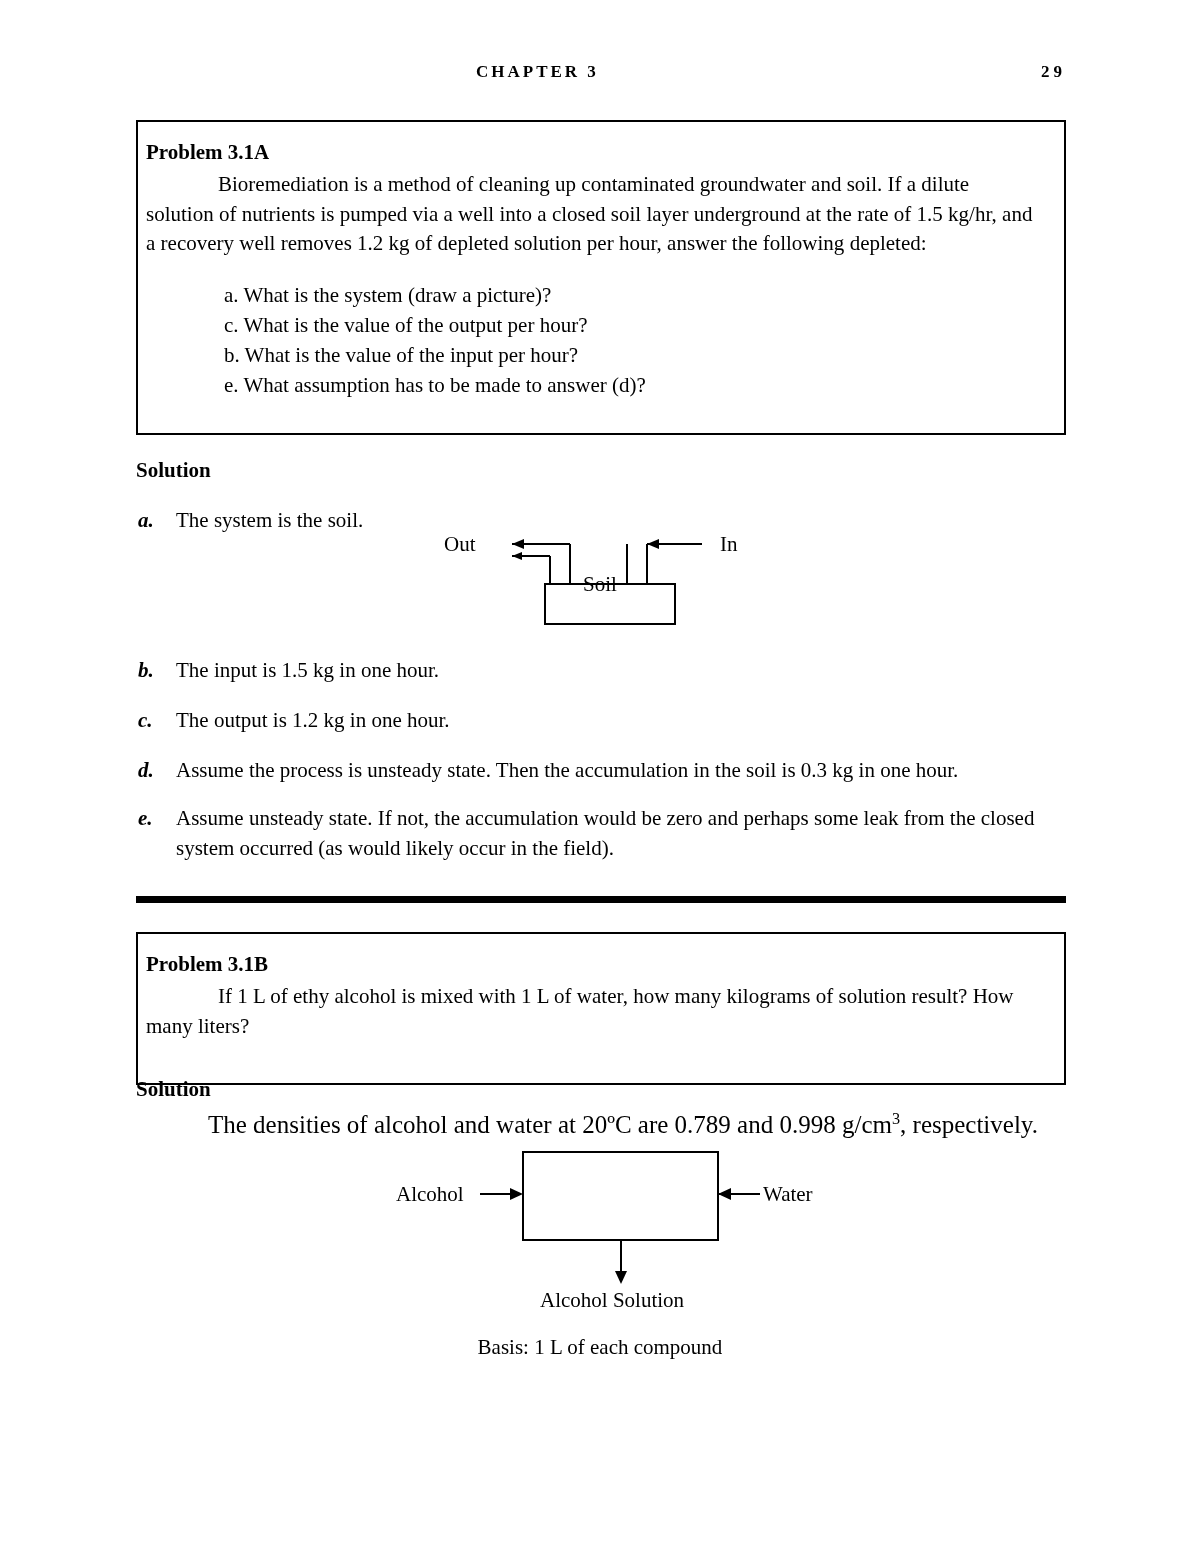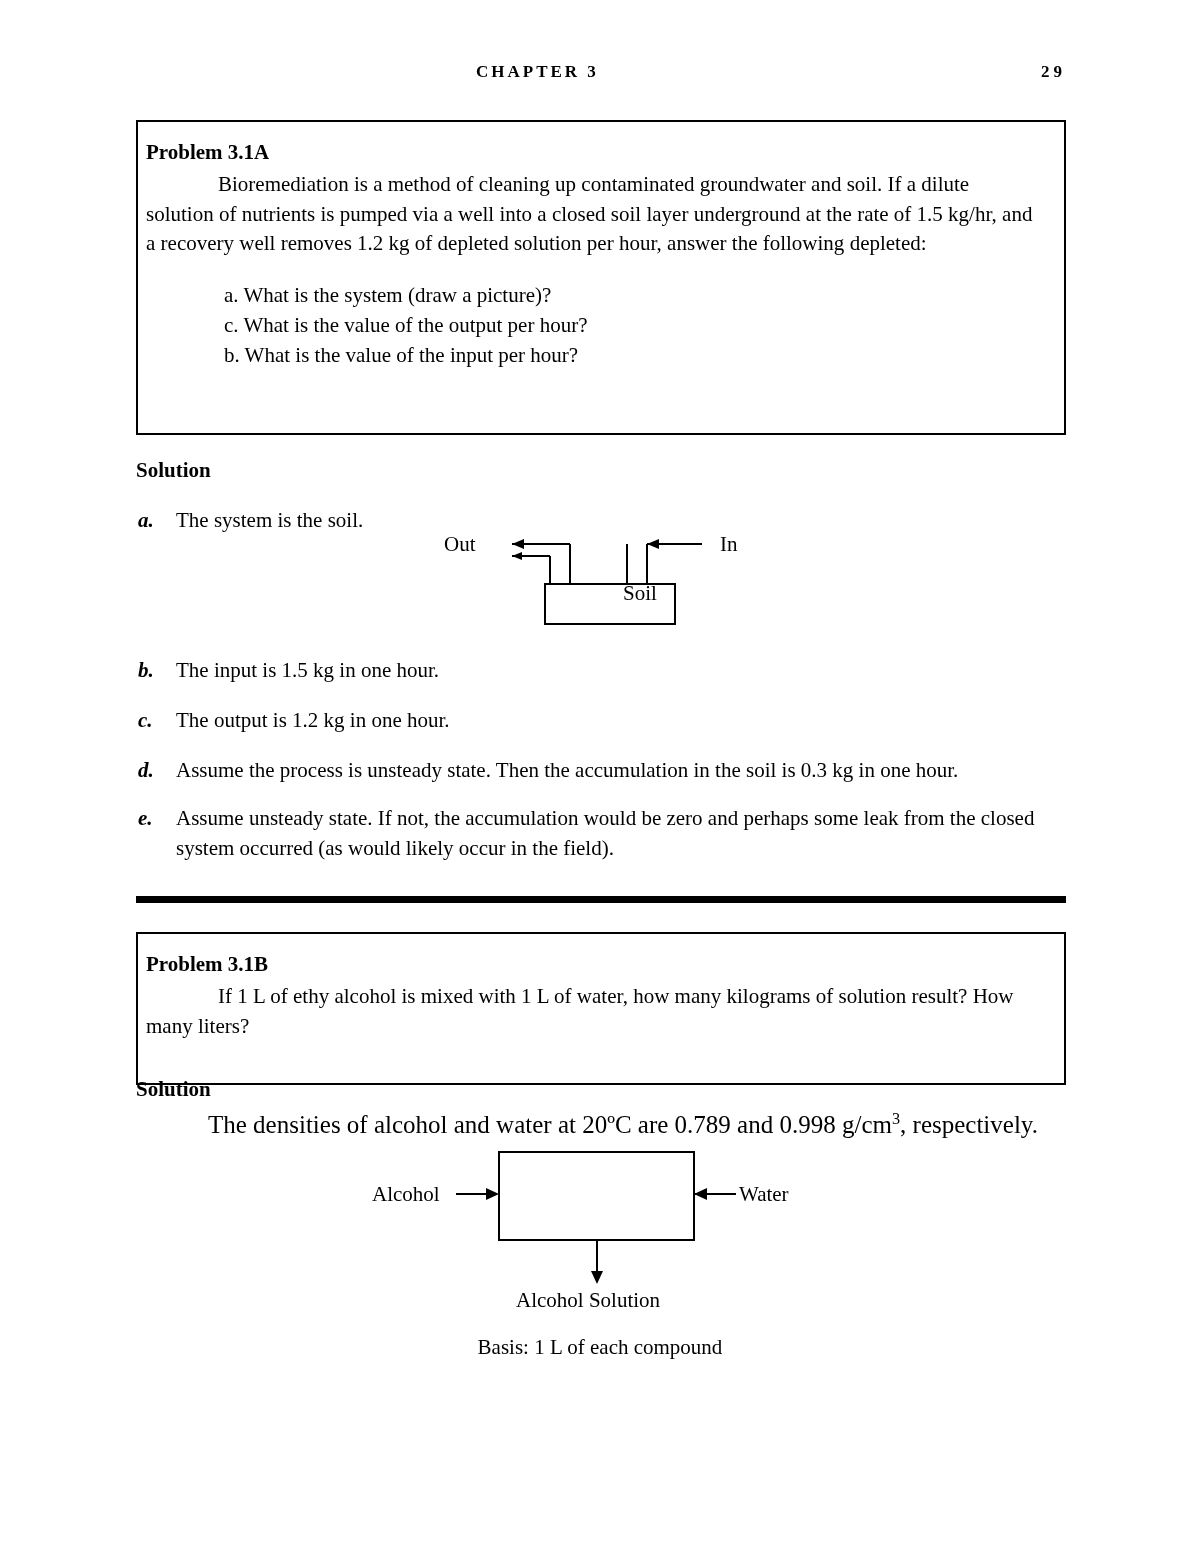"e. What assumption has to" li { html: none -> <li>e. What assumption has to be made to answer (d)?</li> }
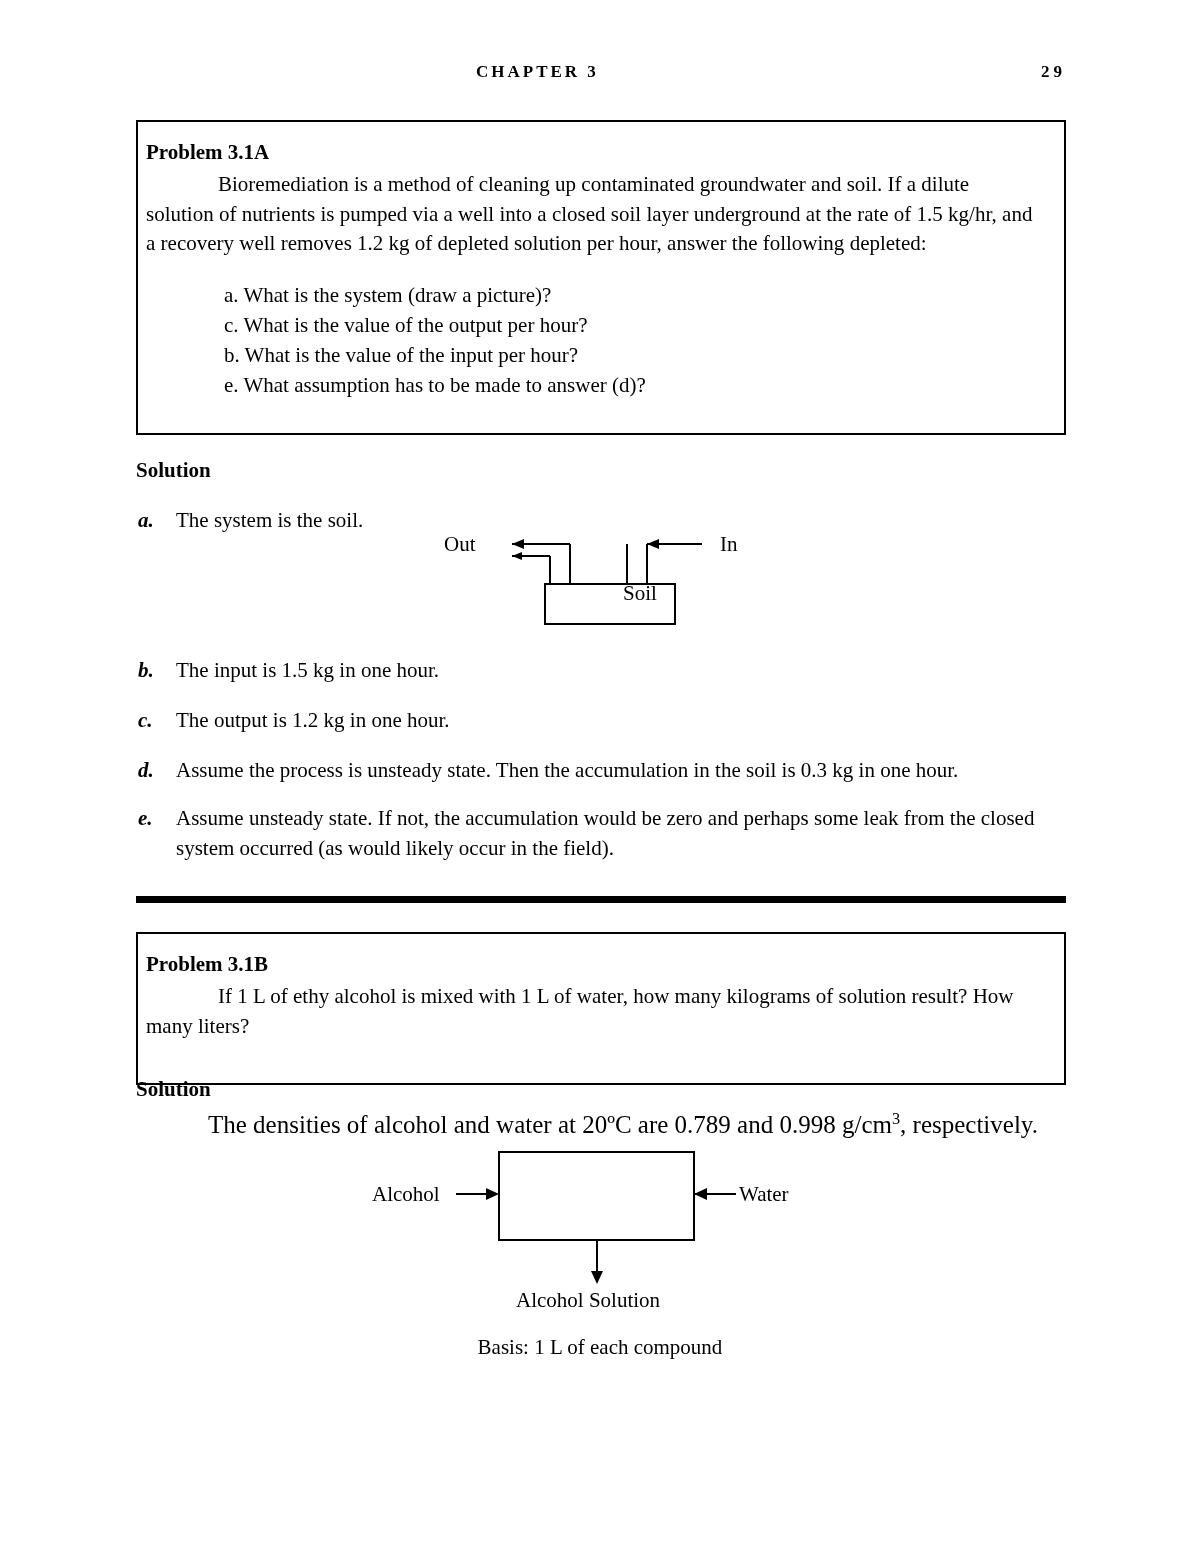"Soil" span.diag-label { margin-left: 40px -> none; top: 53px -> 44px }
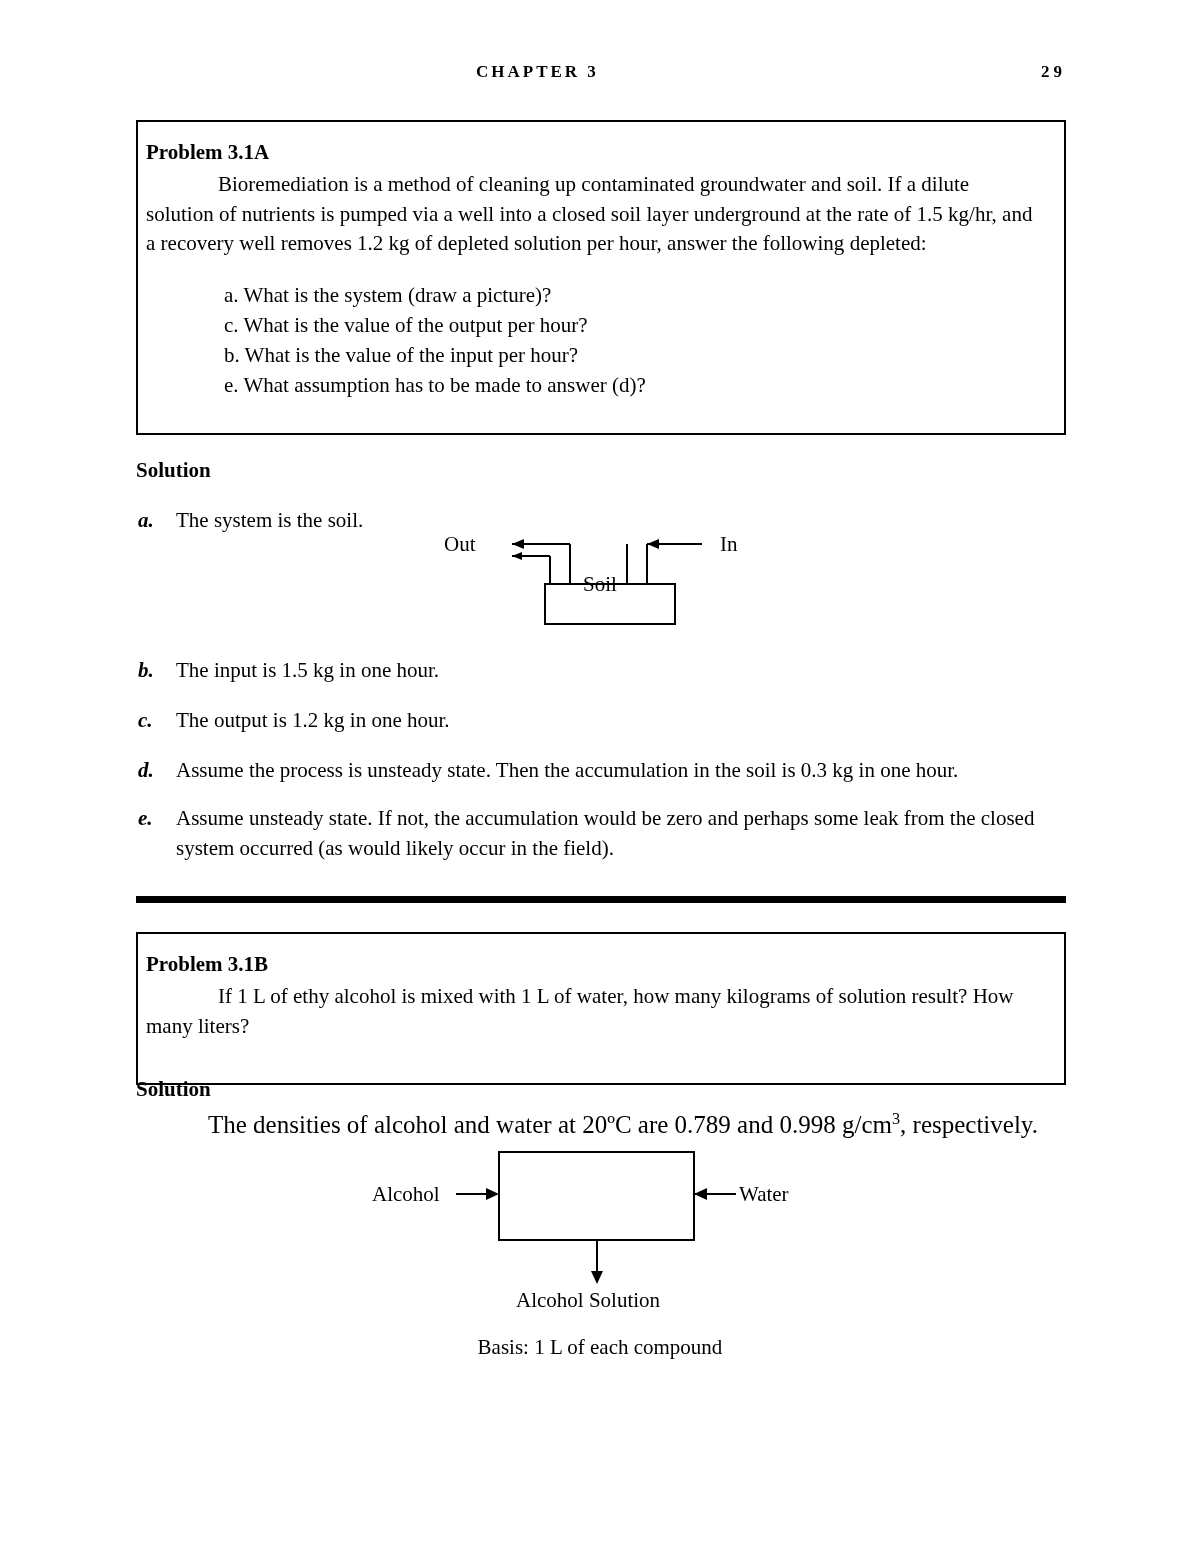"Alcohol" #mixer-diagram { left: 364px -> 388px }
